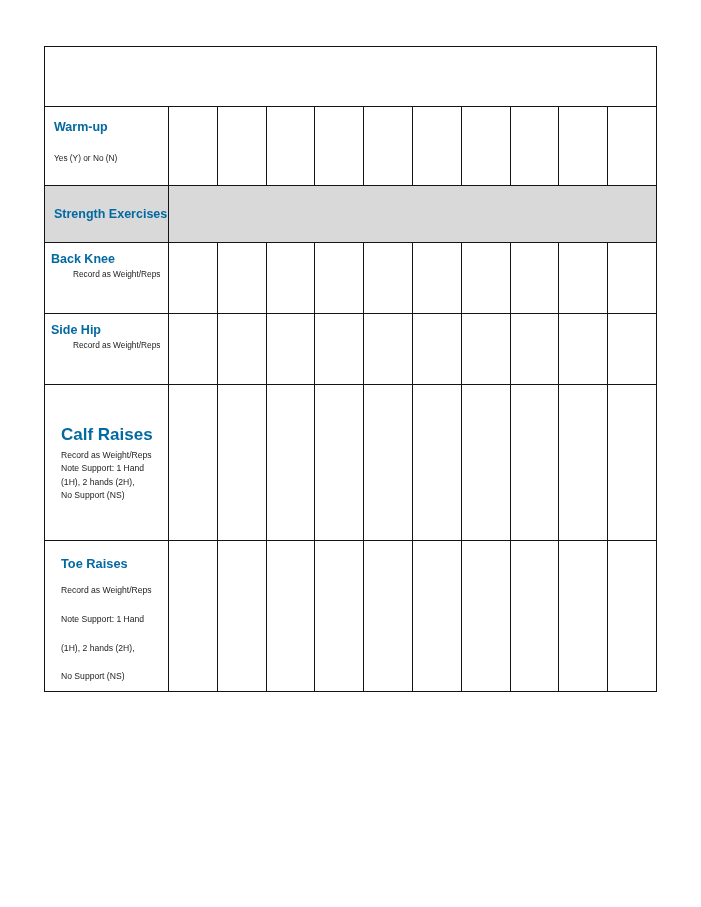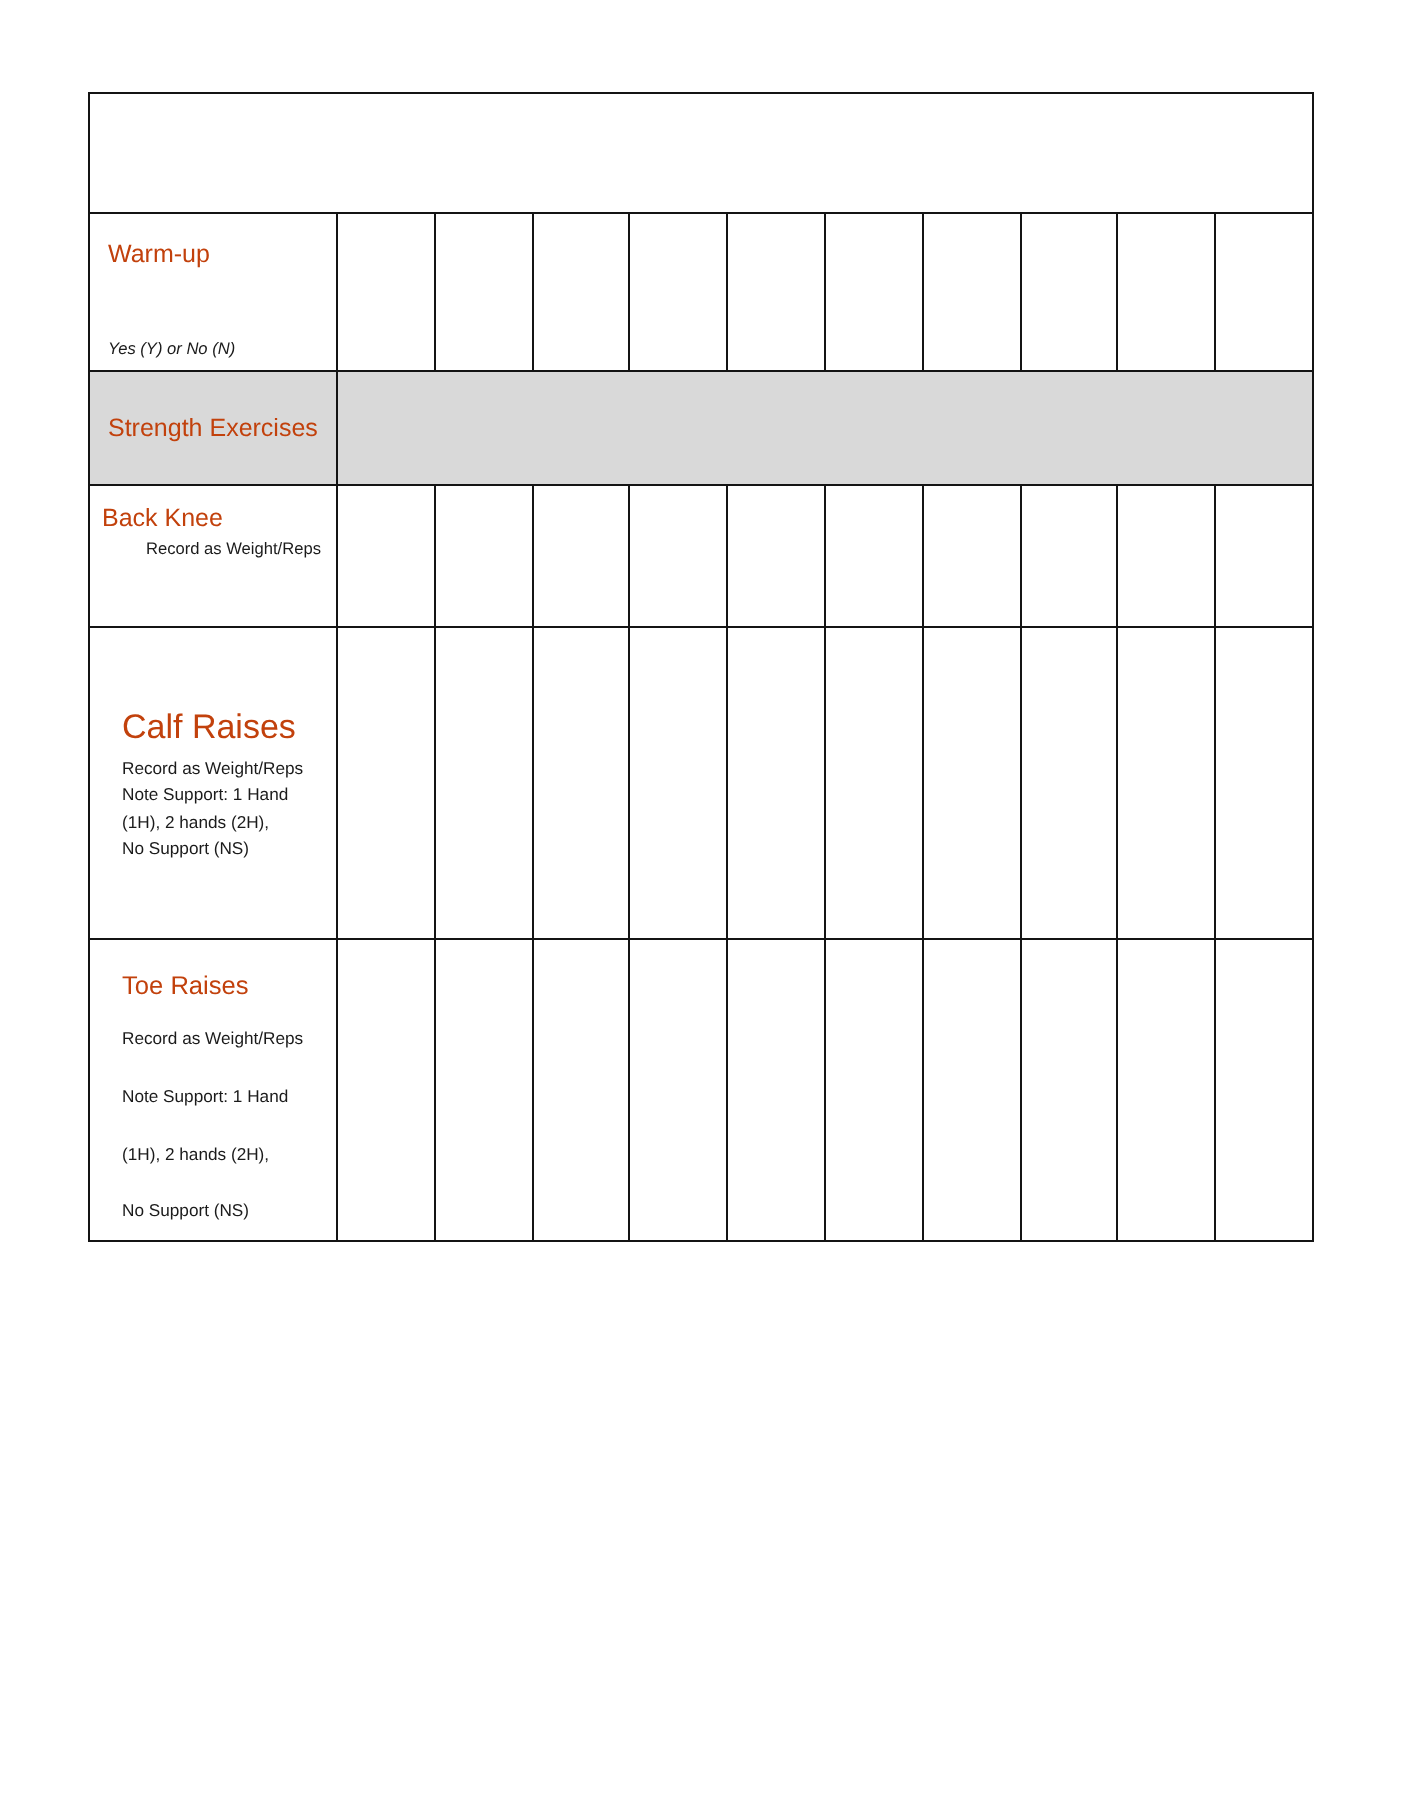"Warm-up" .lbl-main { color: #c2410c -> #0369a1; font-weight: normal -> bold }
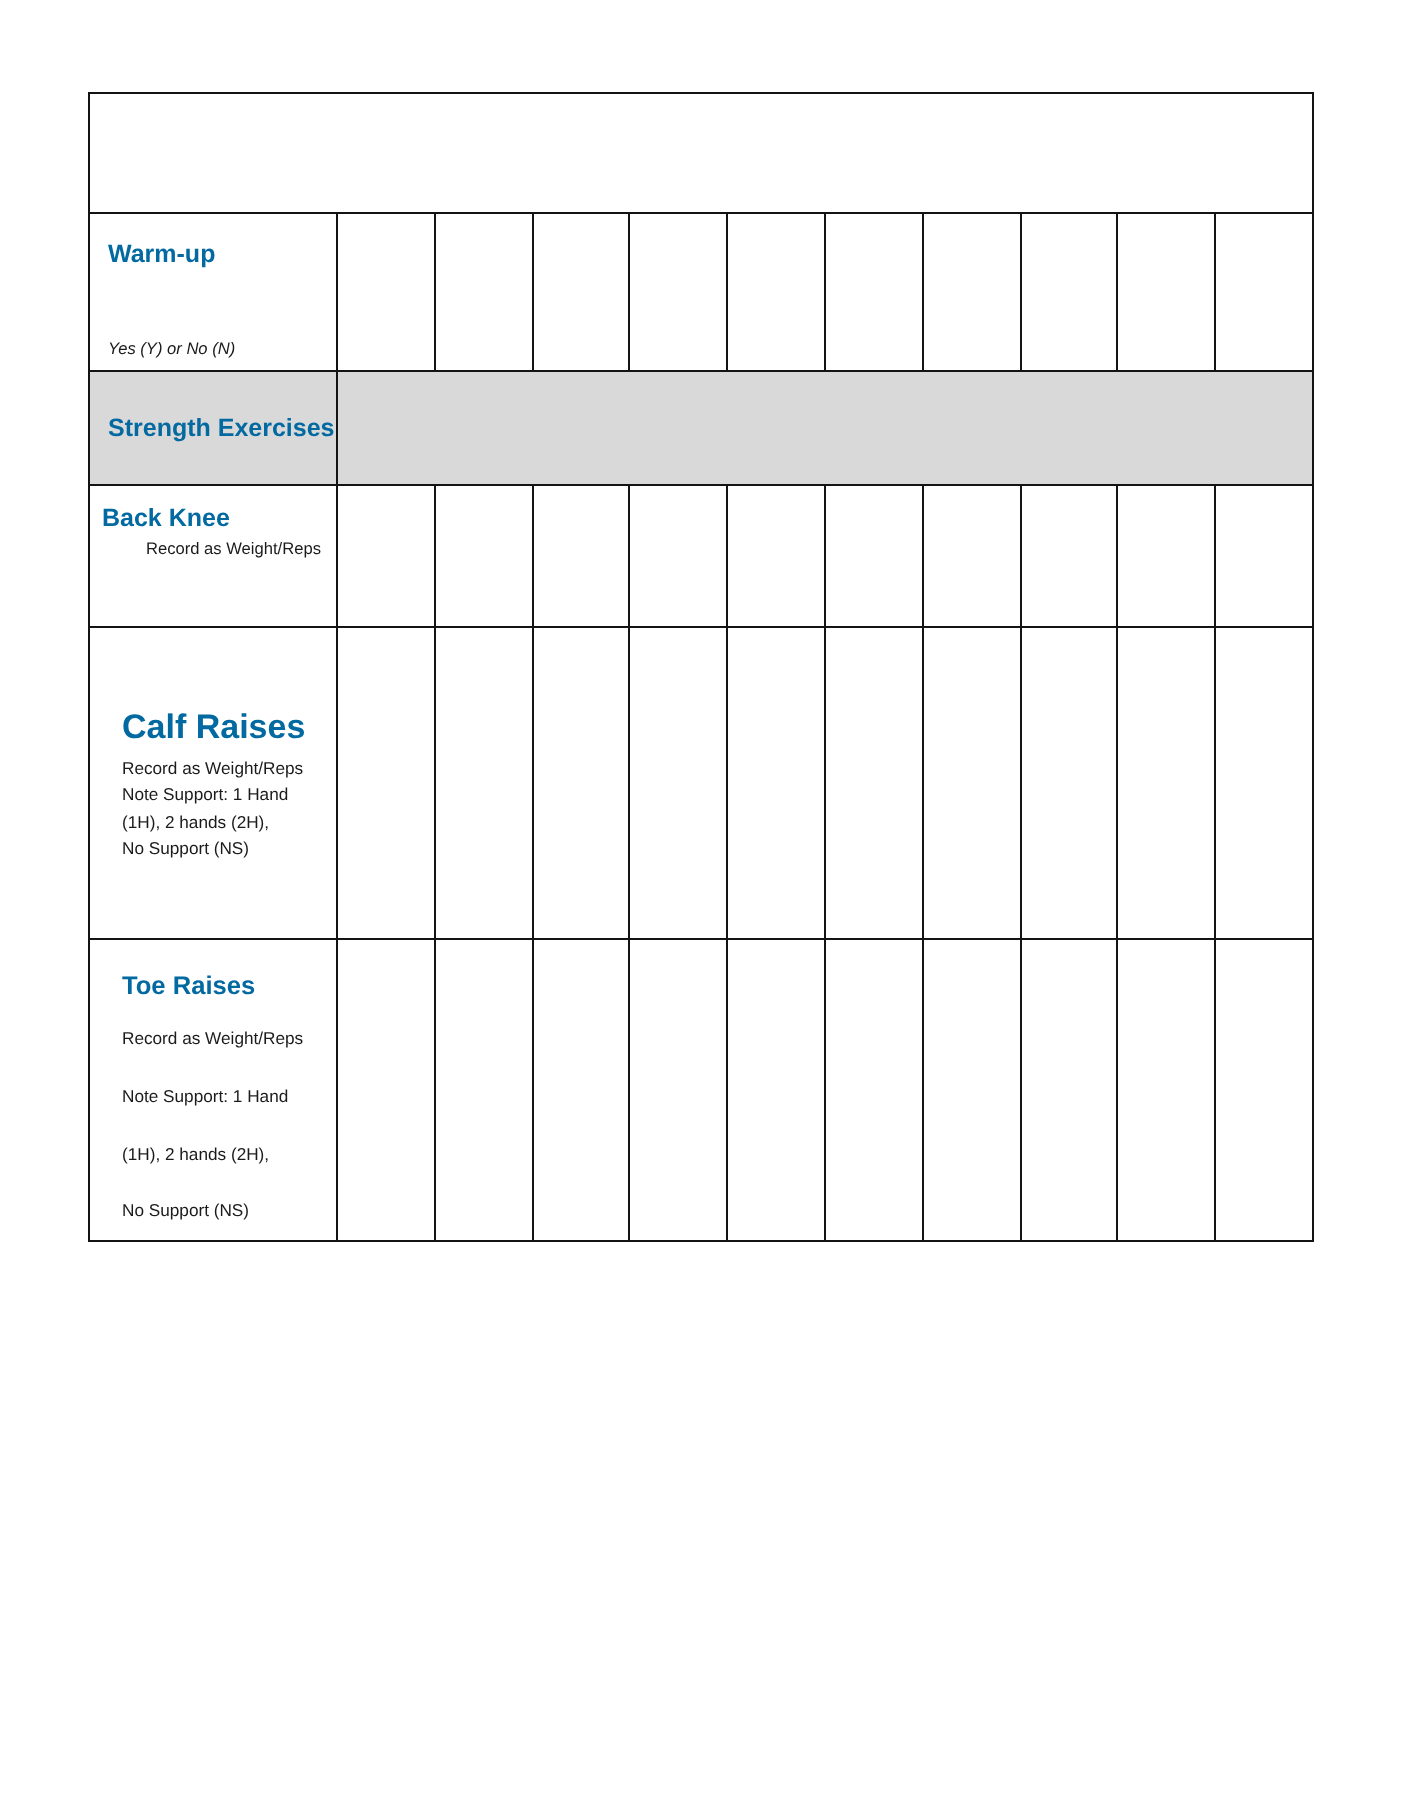"Yes (Y) or No (N)" .warmup-pad .lbl-sub { font-style: italic -> none; margin-top: 34px -> 18px }
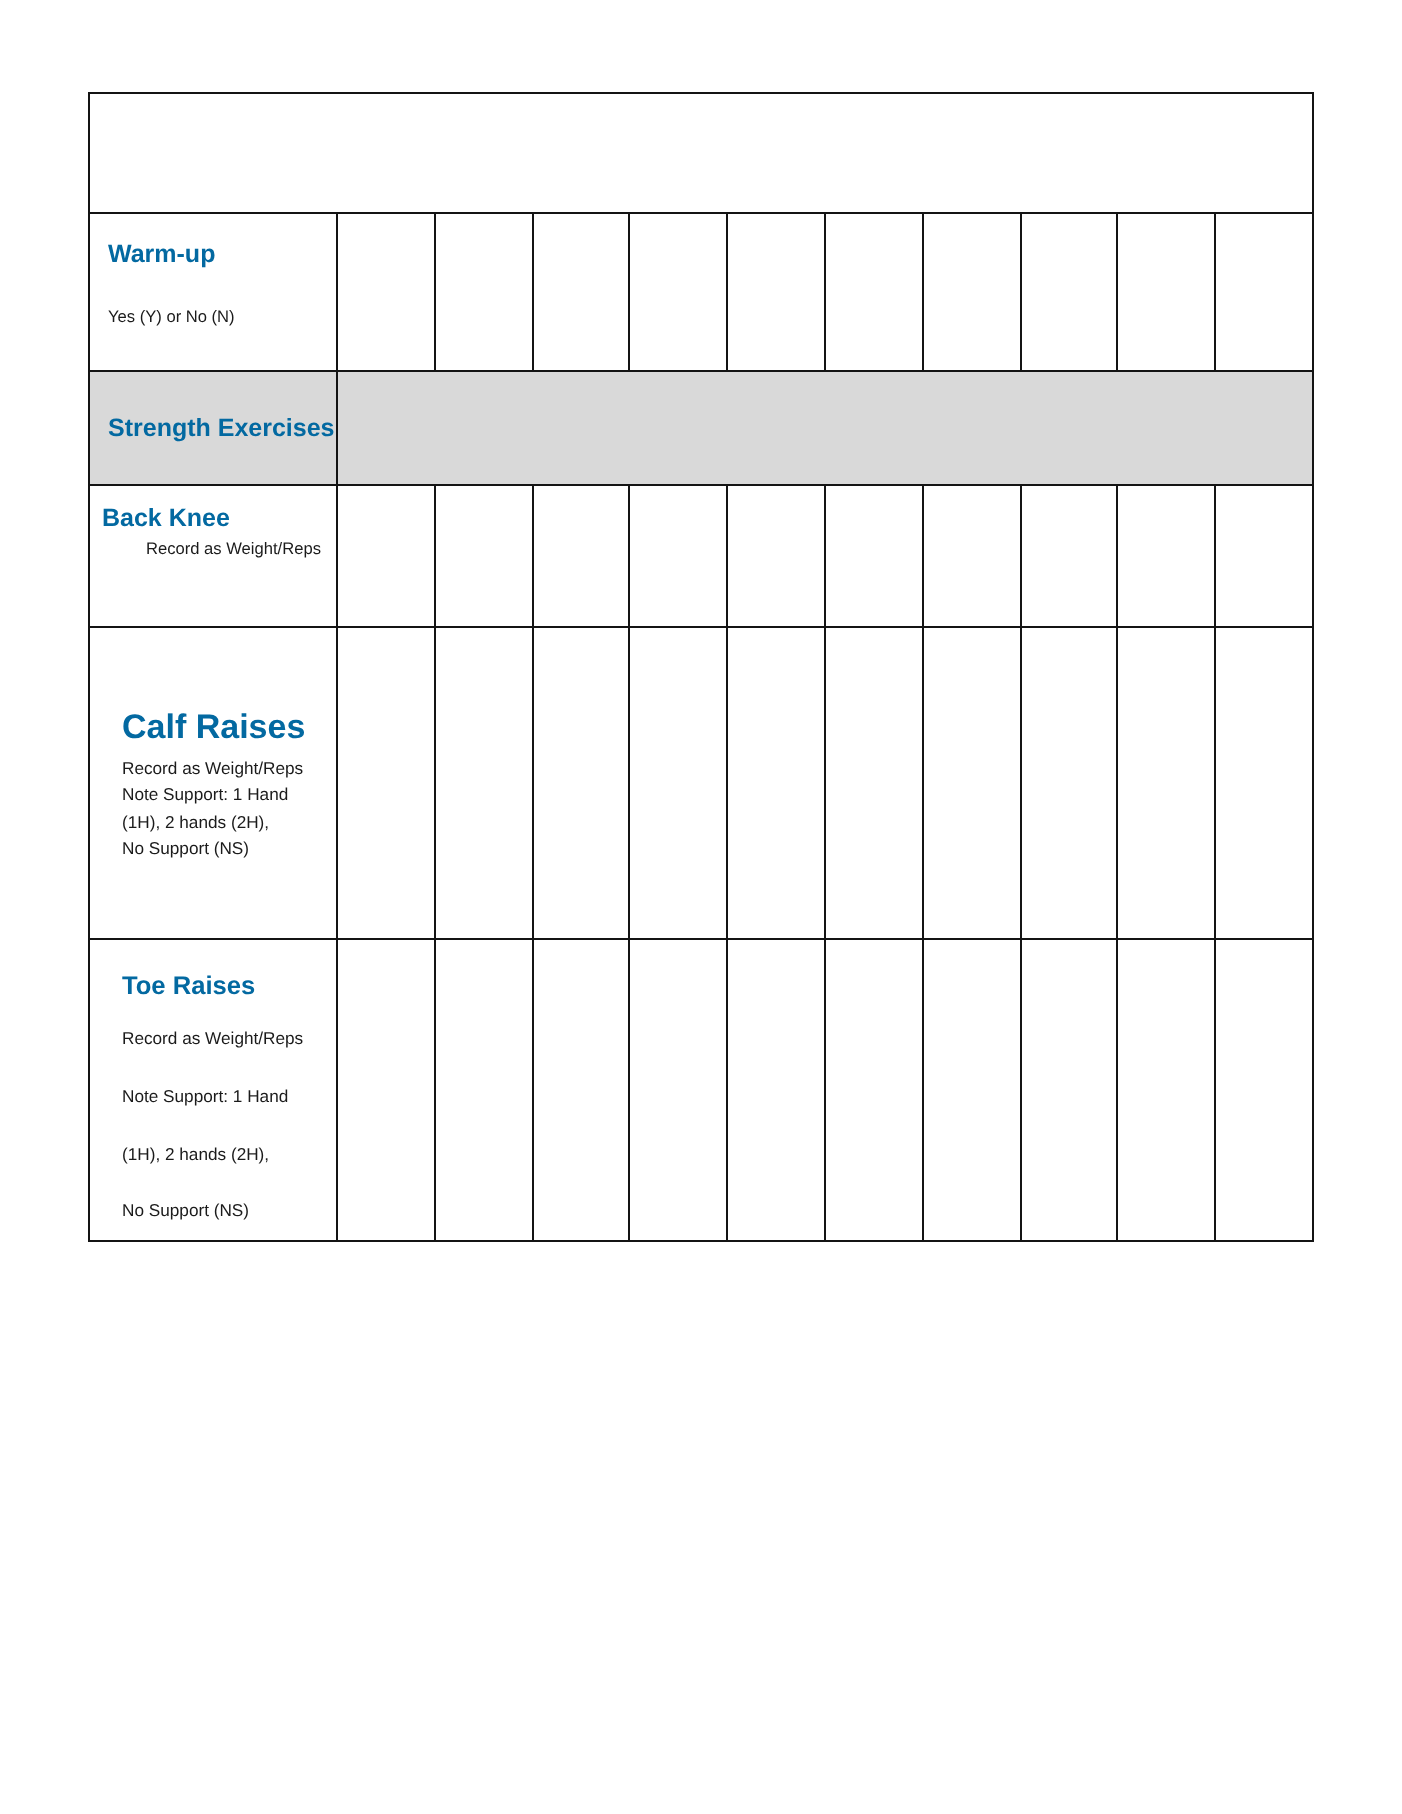"Side Hip" tr.row-ex { html: none -> <tr> <td> <div> <span>Side Hip</span> <span>Record as Weight/Reps</span> </div> </td> <td></td> <td></td> <td></td> <td></td> <td></td> <td></td> <td></td> <td></td> <td></td> <td></td> </tr> }
